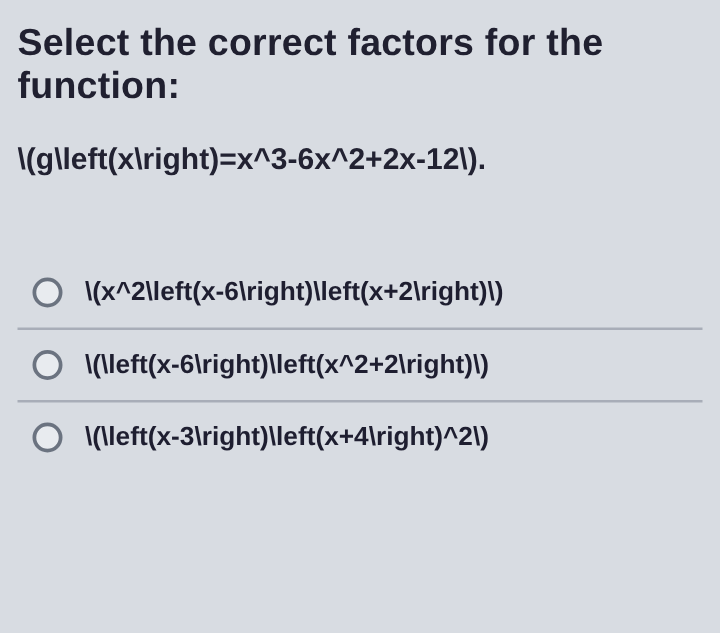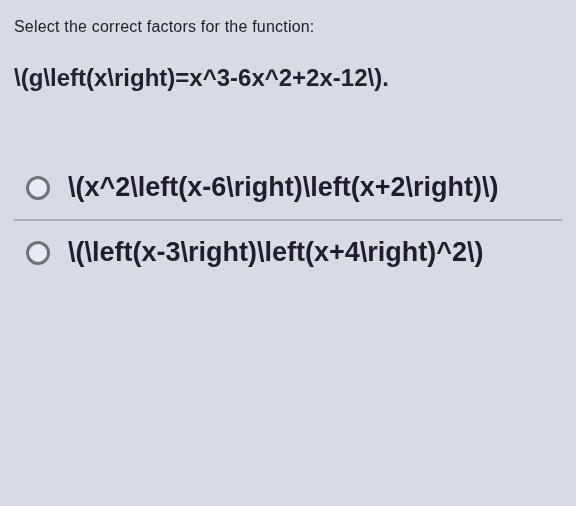"Select the correct factors for" .prompt { font-size: 16px -> 30px; font-weight: 400 -> 700 }
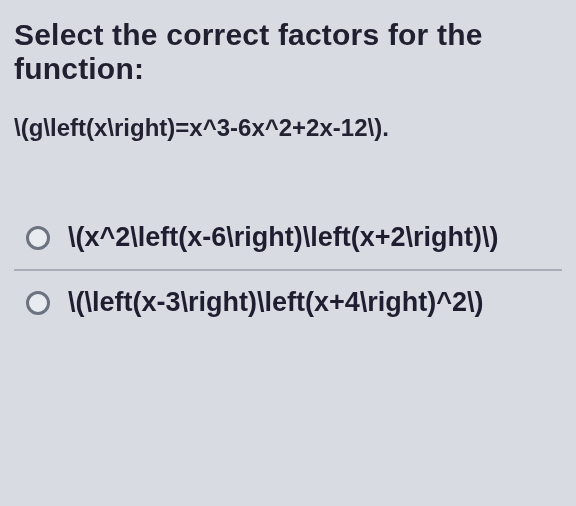"\(x^2\left(x-6\right)\left(x+2\right)\)" .option-text { font-size: 27px -> 21px }
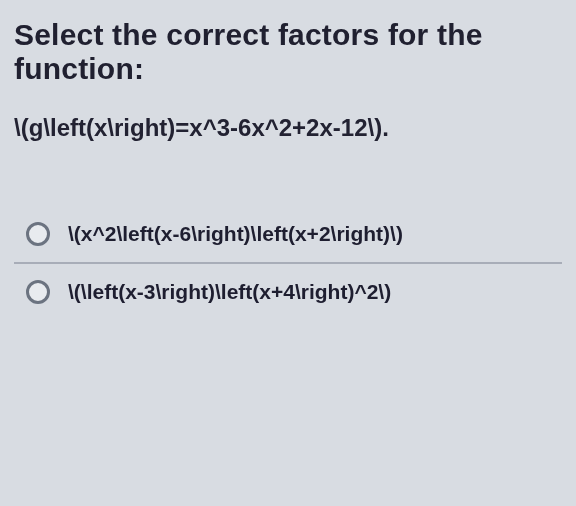"\(\left(x-6\right)\left(x^2+2\right)\)" div.option { html: none -> <div> <div></div> <div>\(\left(x-6\right)\left(x^2+2\right)\)</div> </div> }
